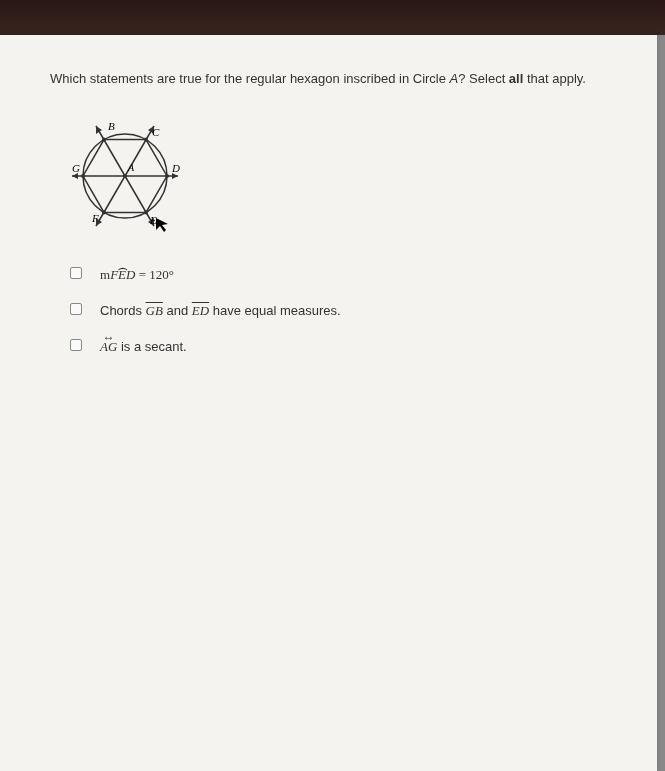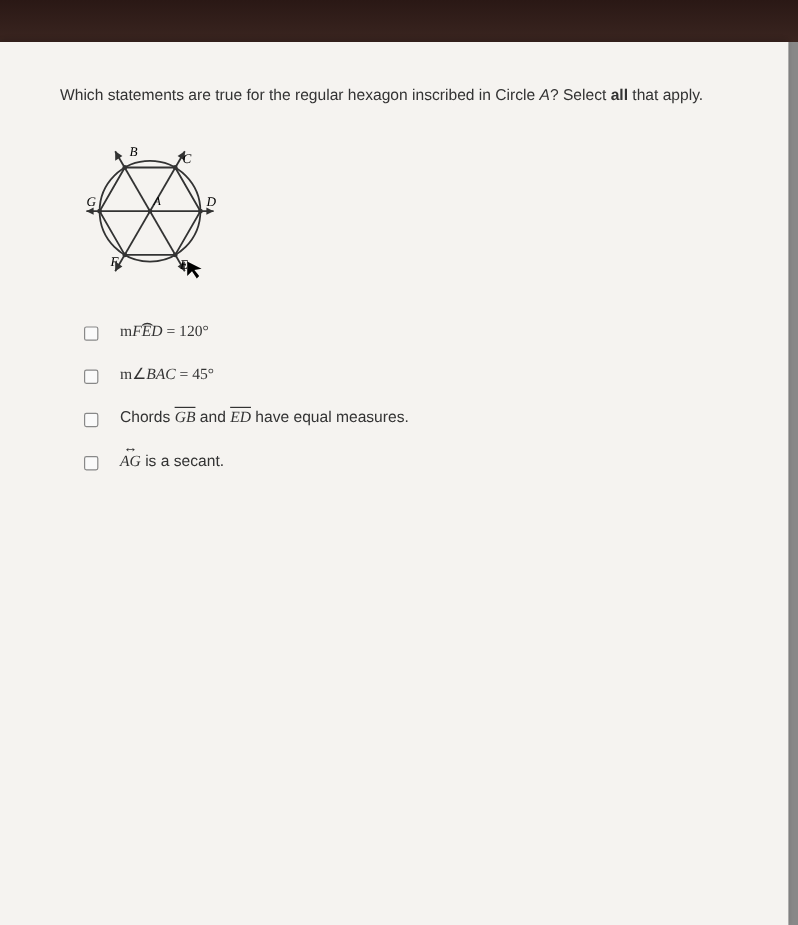"mFED = 120°" .option-row { align-items: flex-end -> flex-start }
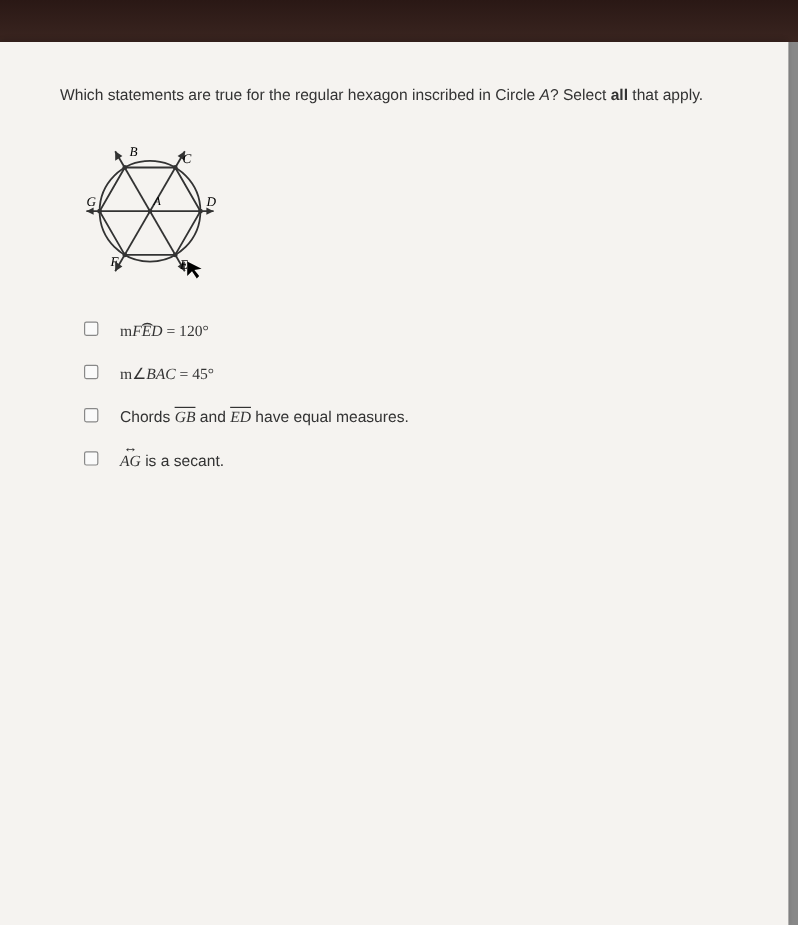"m∠BAC = 45°" div.option-row { html: <div> <div></div> <div> <span>m∠</span><span>BAC</span><span> = 45°</span> </div> </div> -> none }
